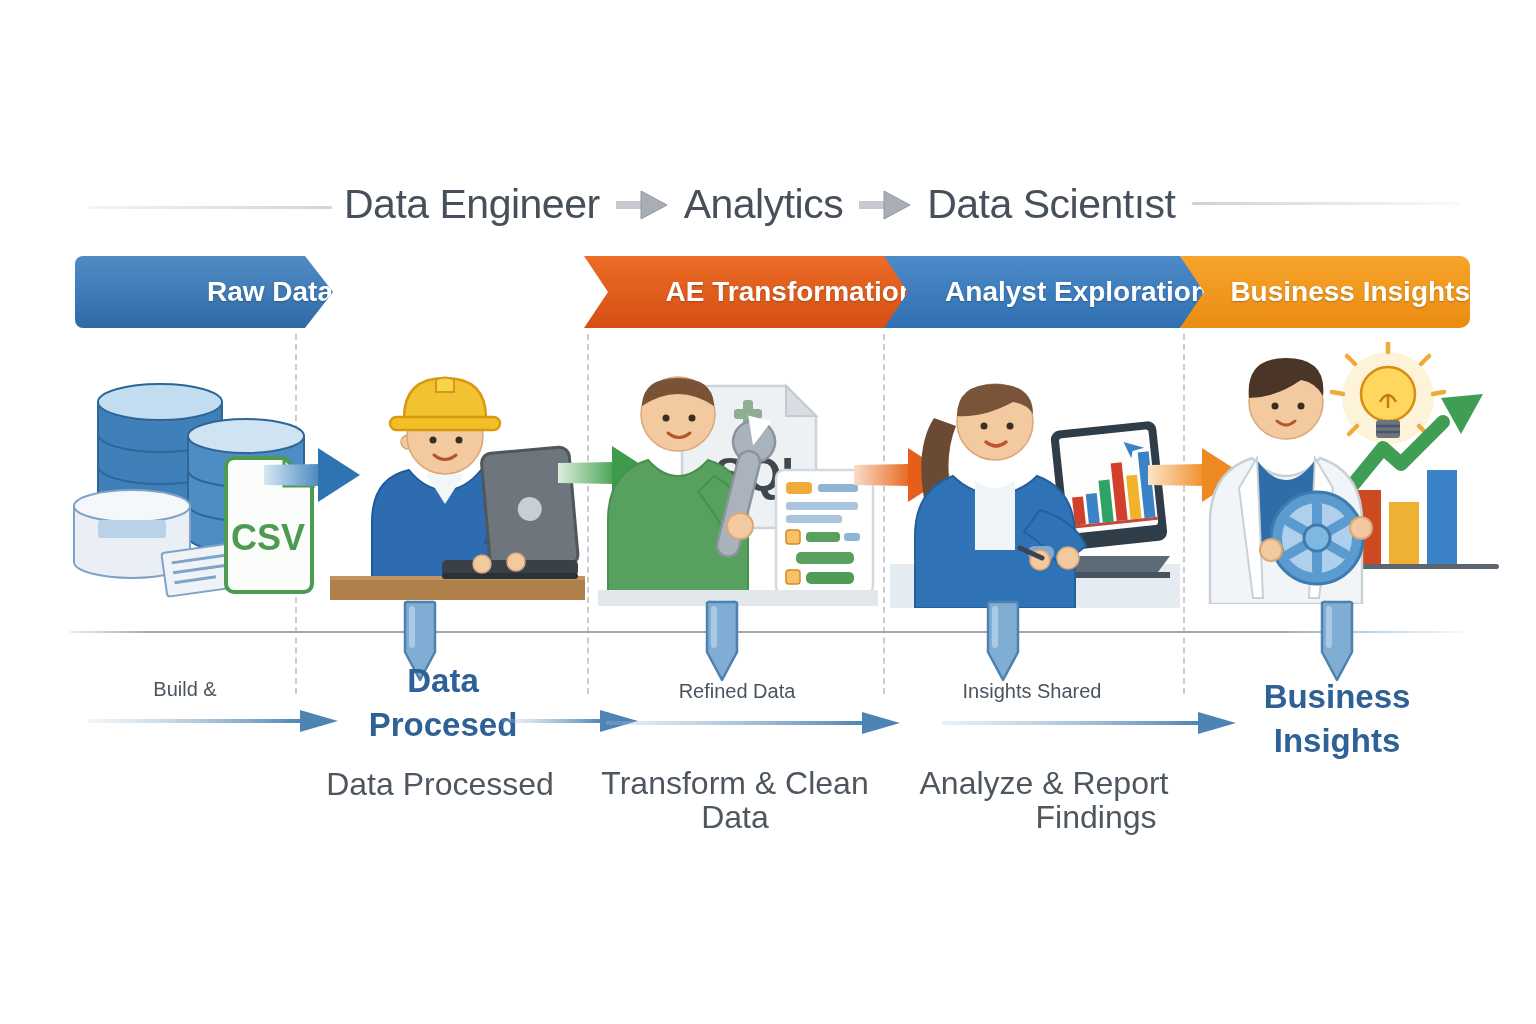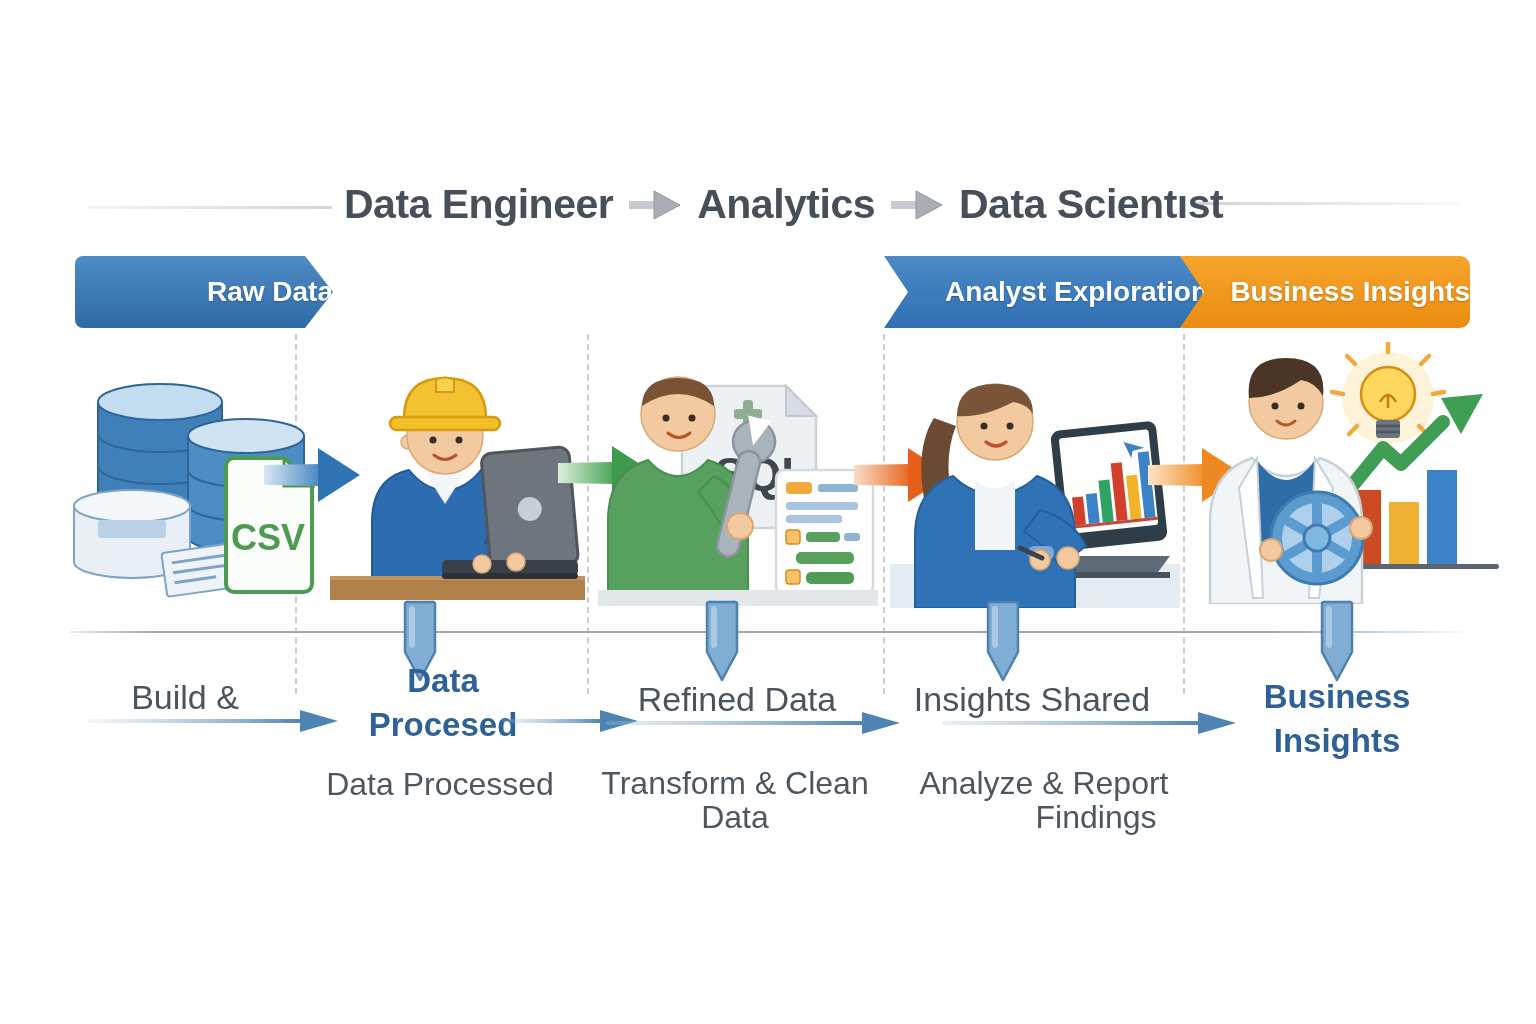"Data Engineer" .role { font-weight: bold -> normal }
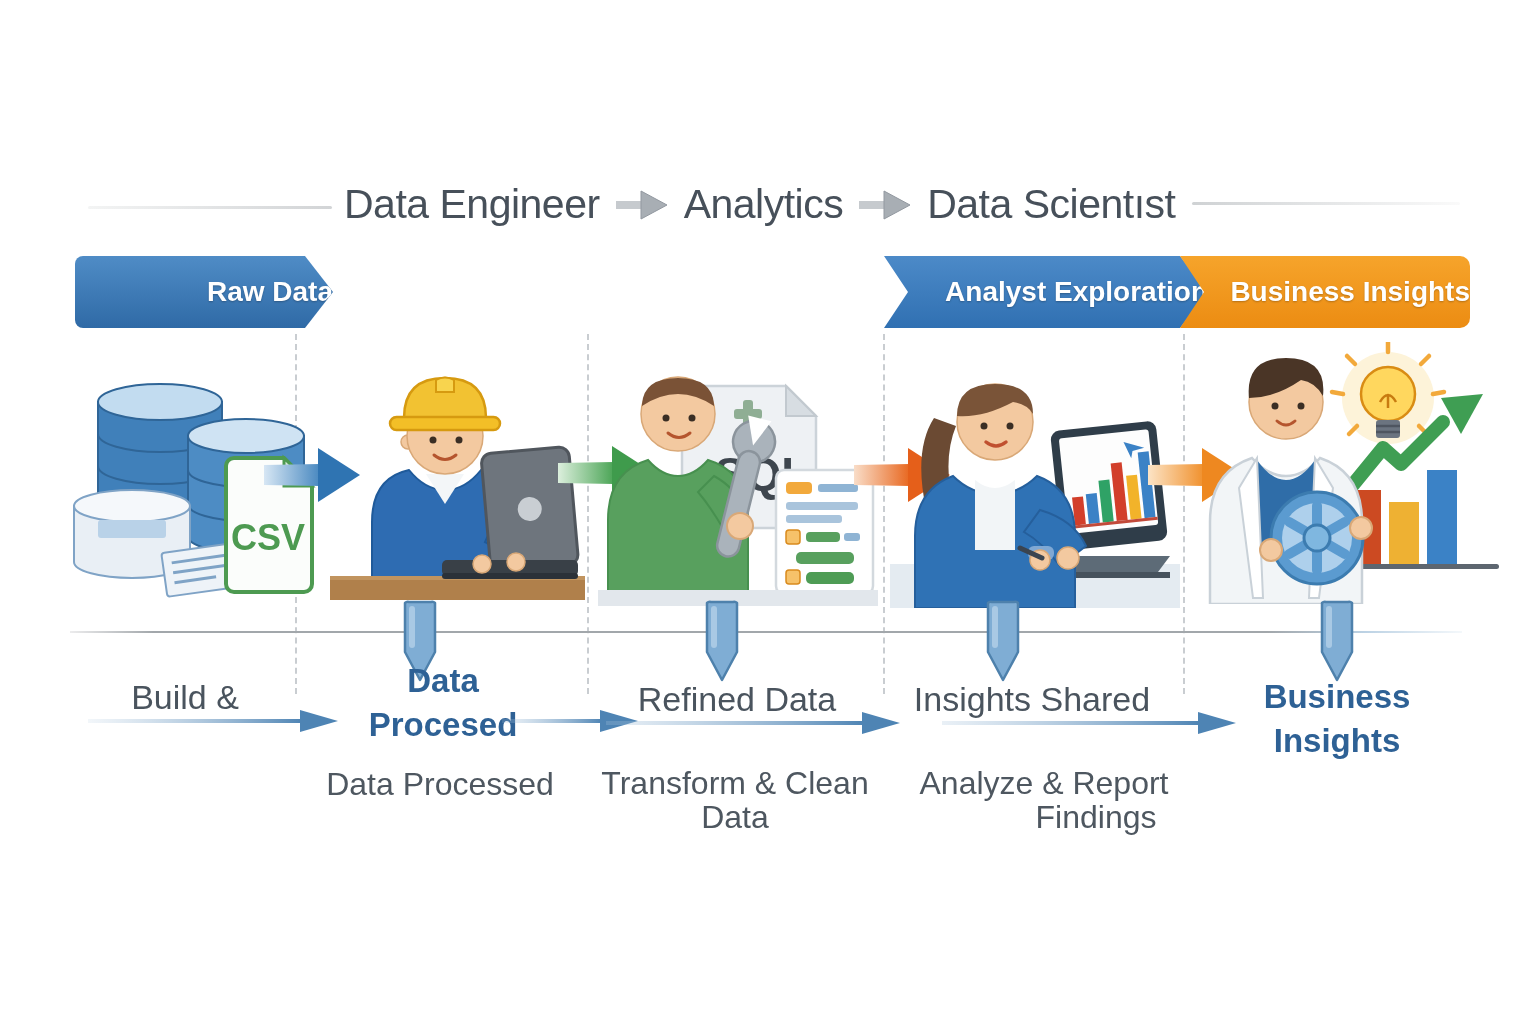"AE Transformation" div.stage { html: none -> <div> <span>AE Transformation</span> </div> }
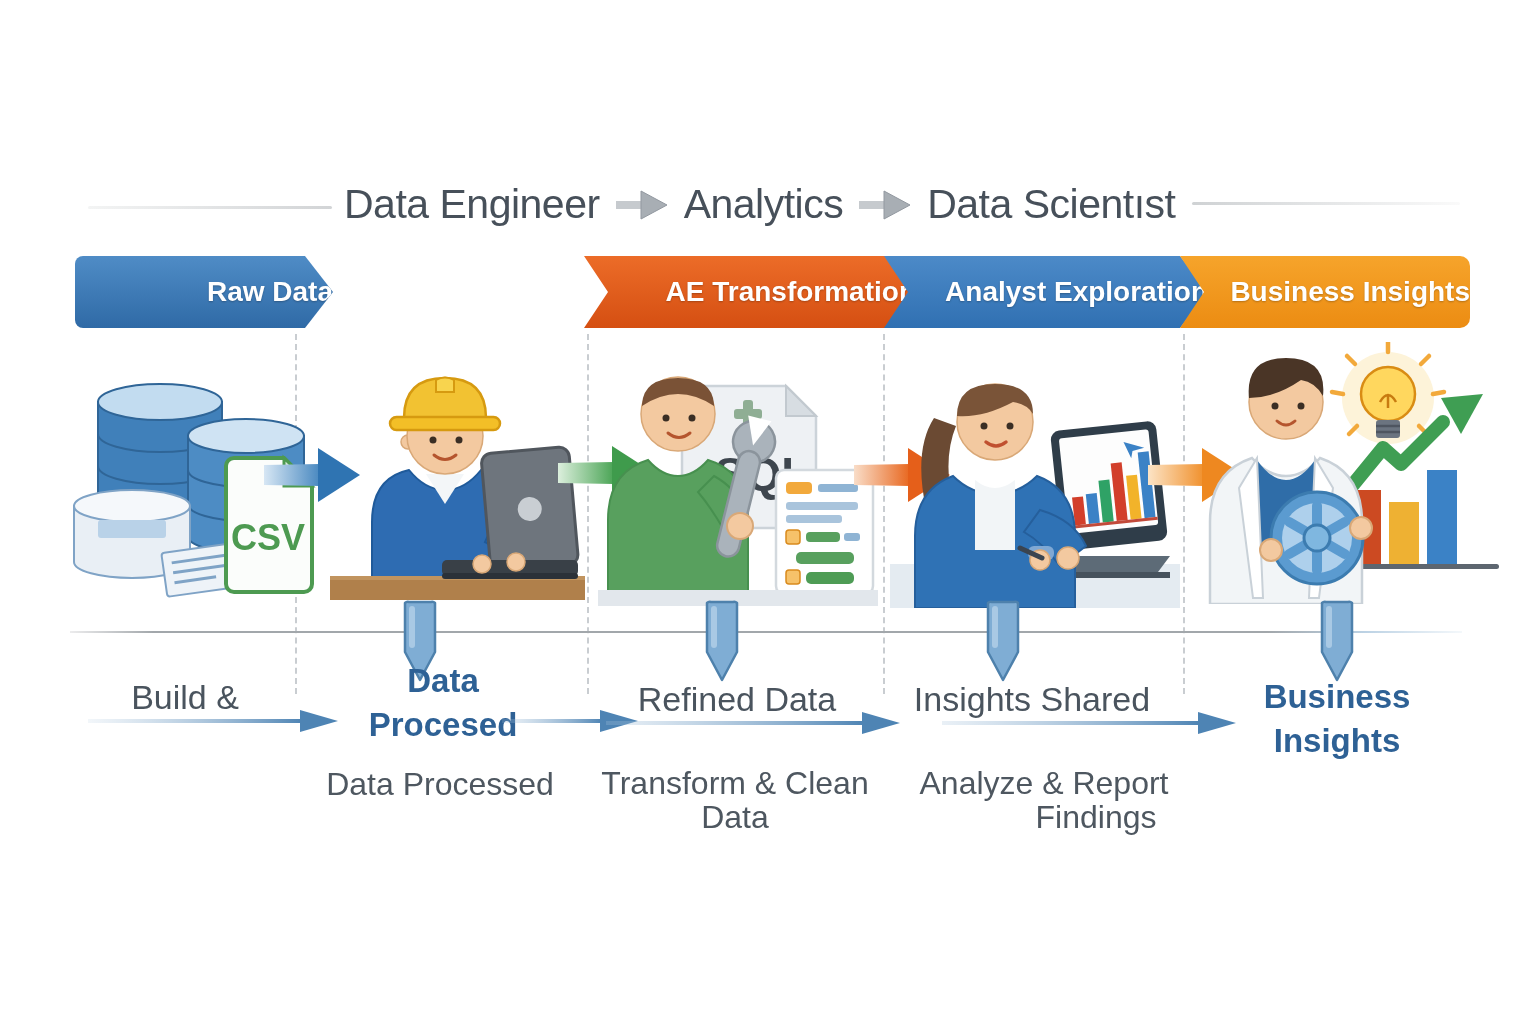"Build &" .flabel { font-size: 34px -> 20px }
